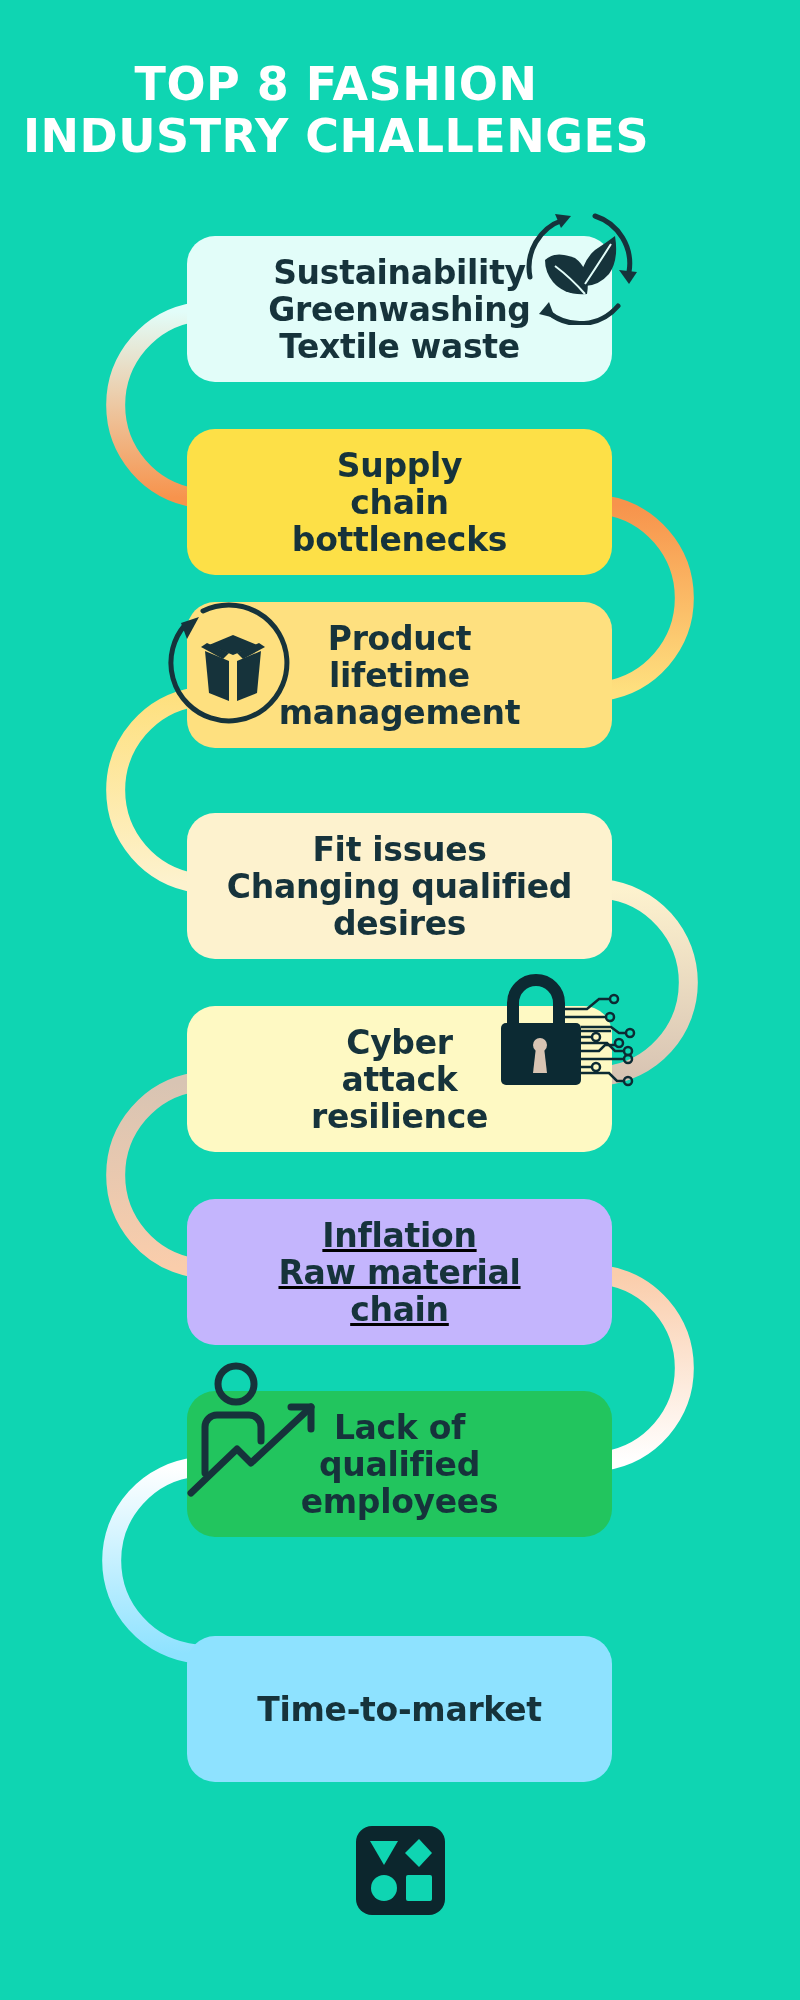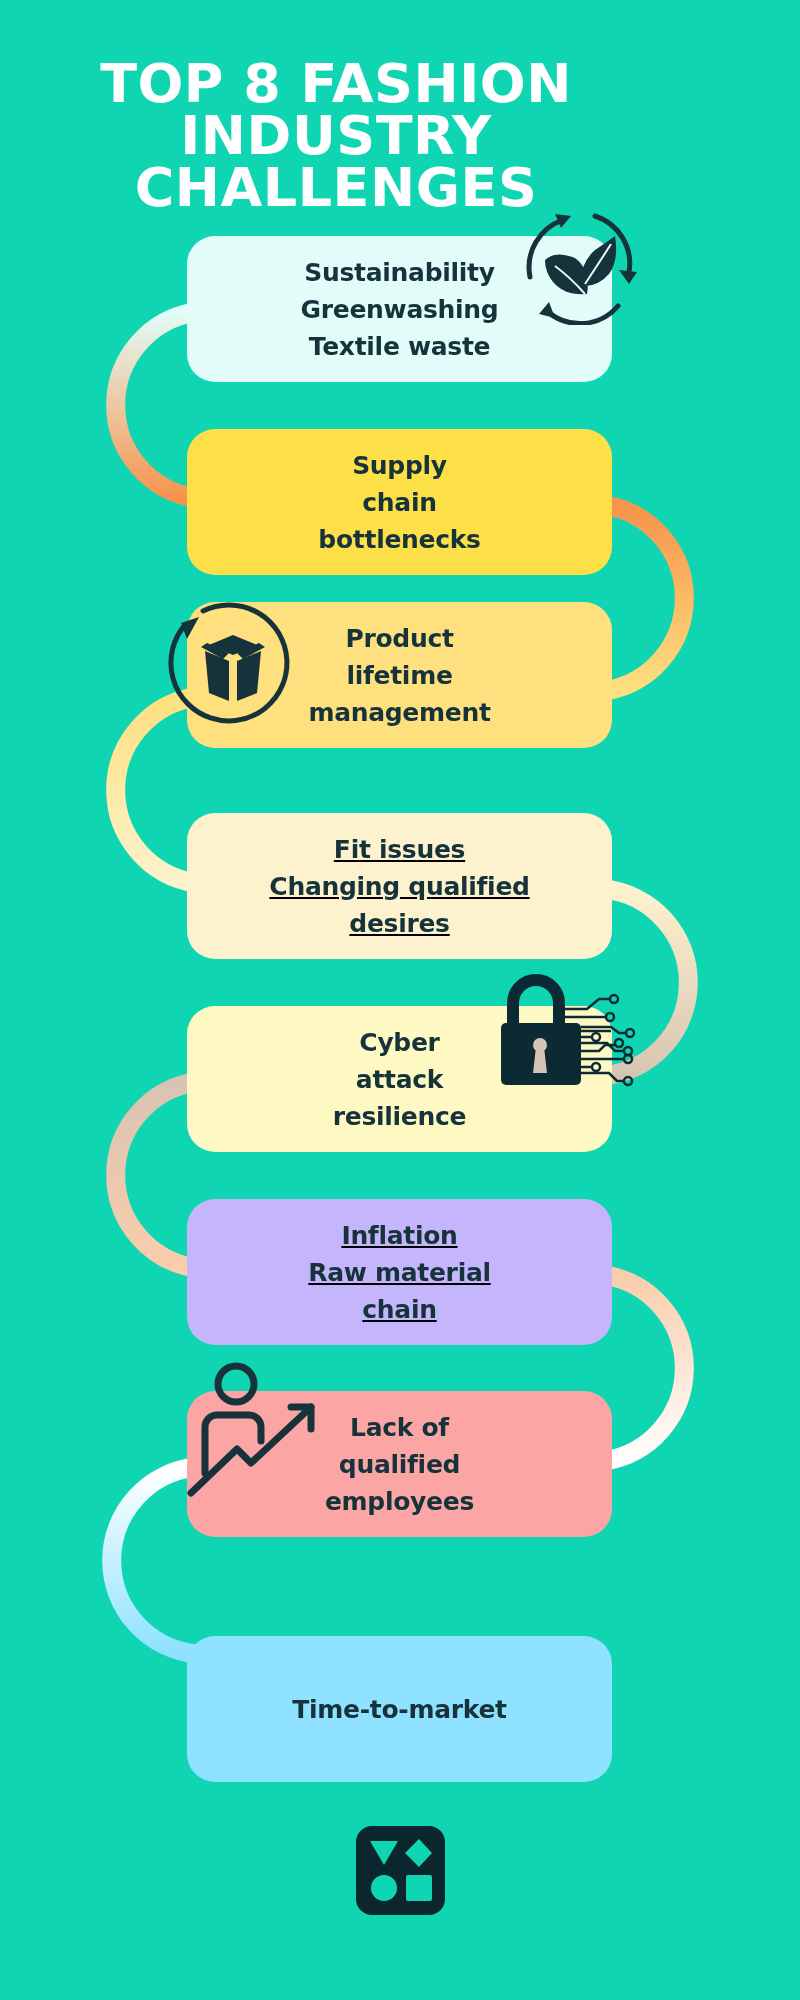"TOP 8 FASHION" .title { font-size: 54px -> 46px }
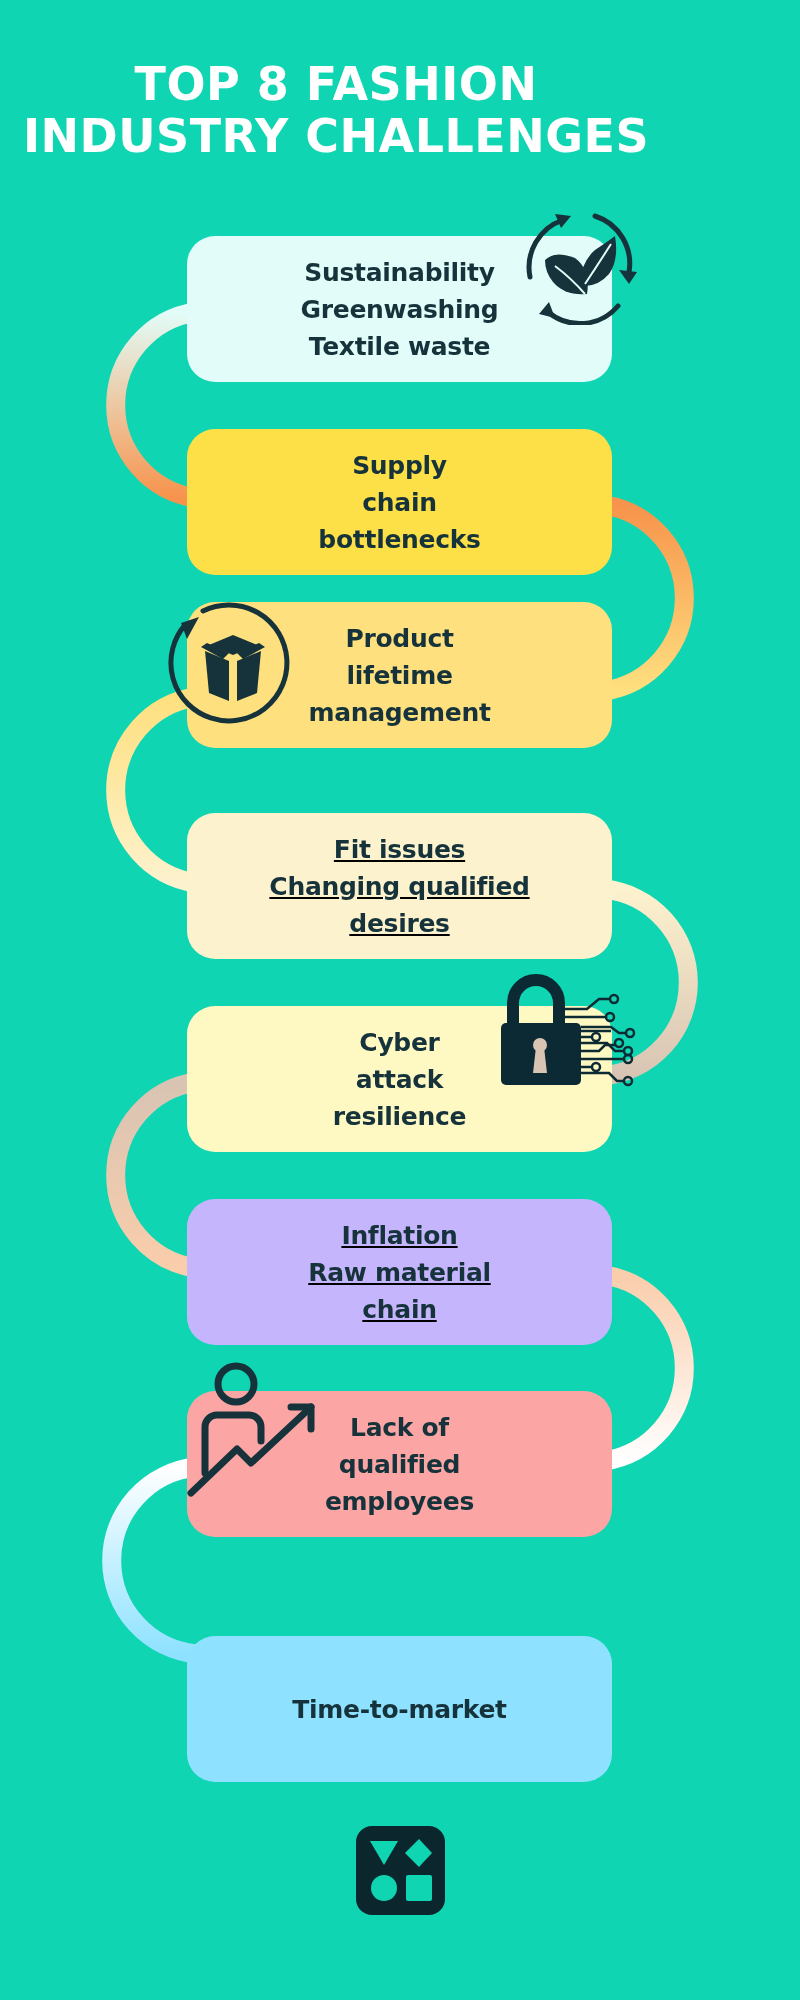"Sustainability" .card-text { font-size: 25px -> 33px }
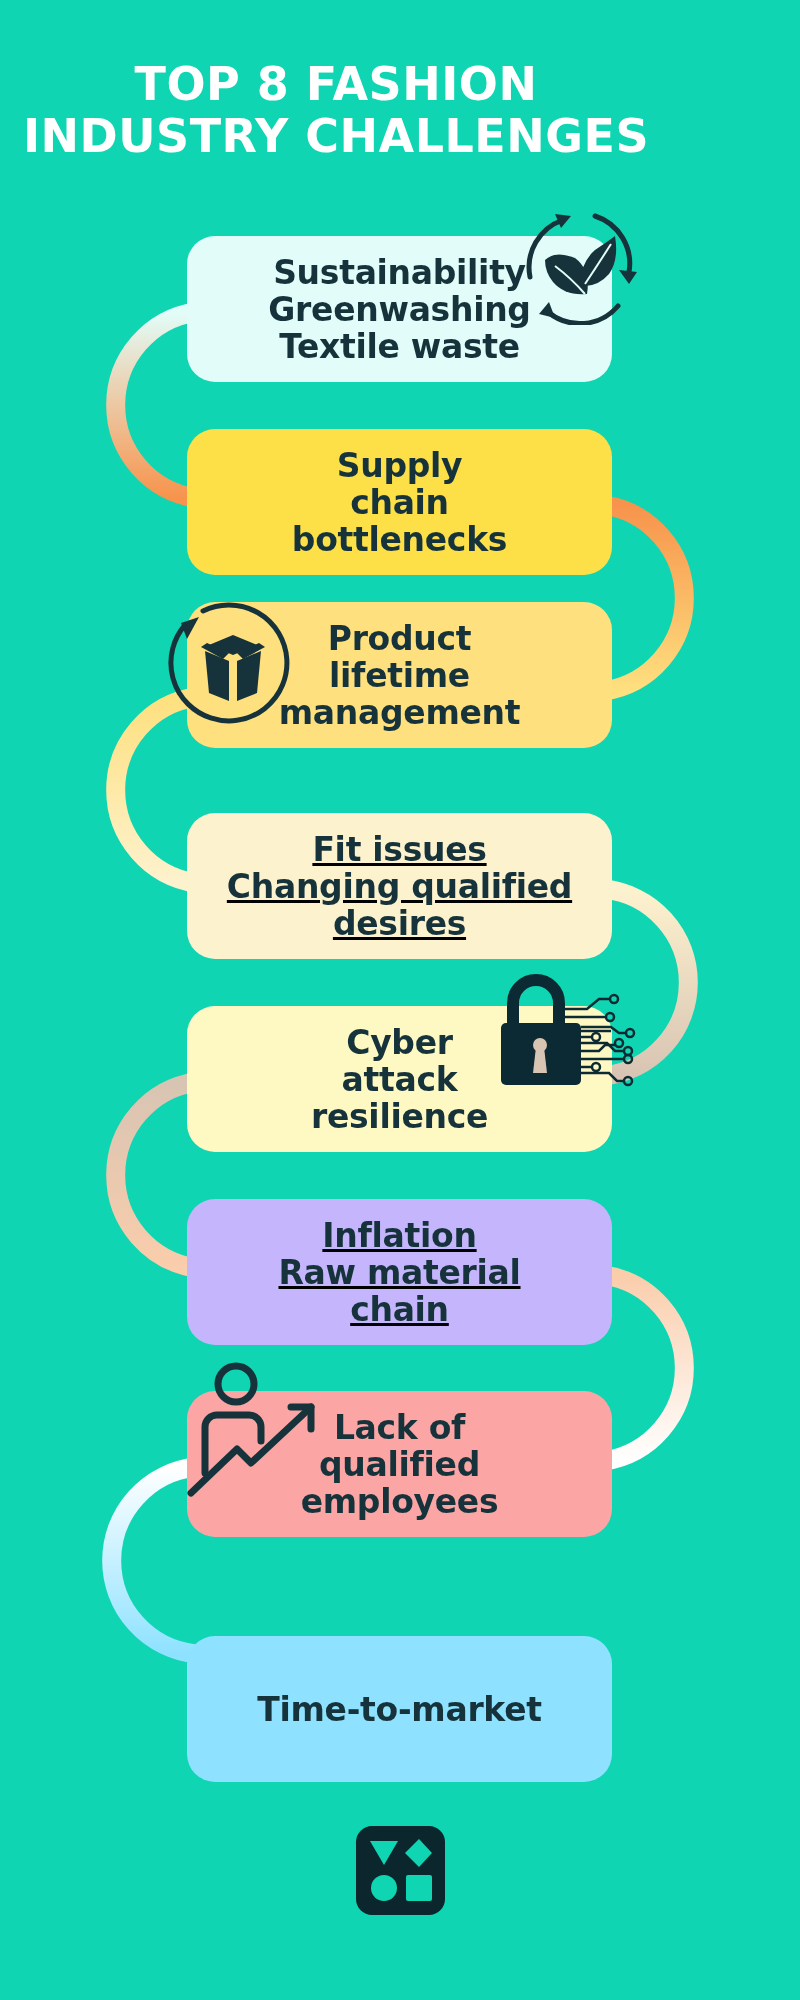"Fit issues" div.card { text-decoration: underline -> none }
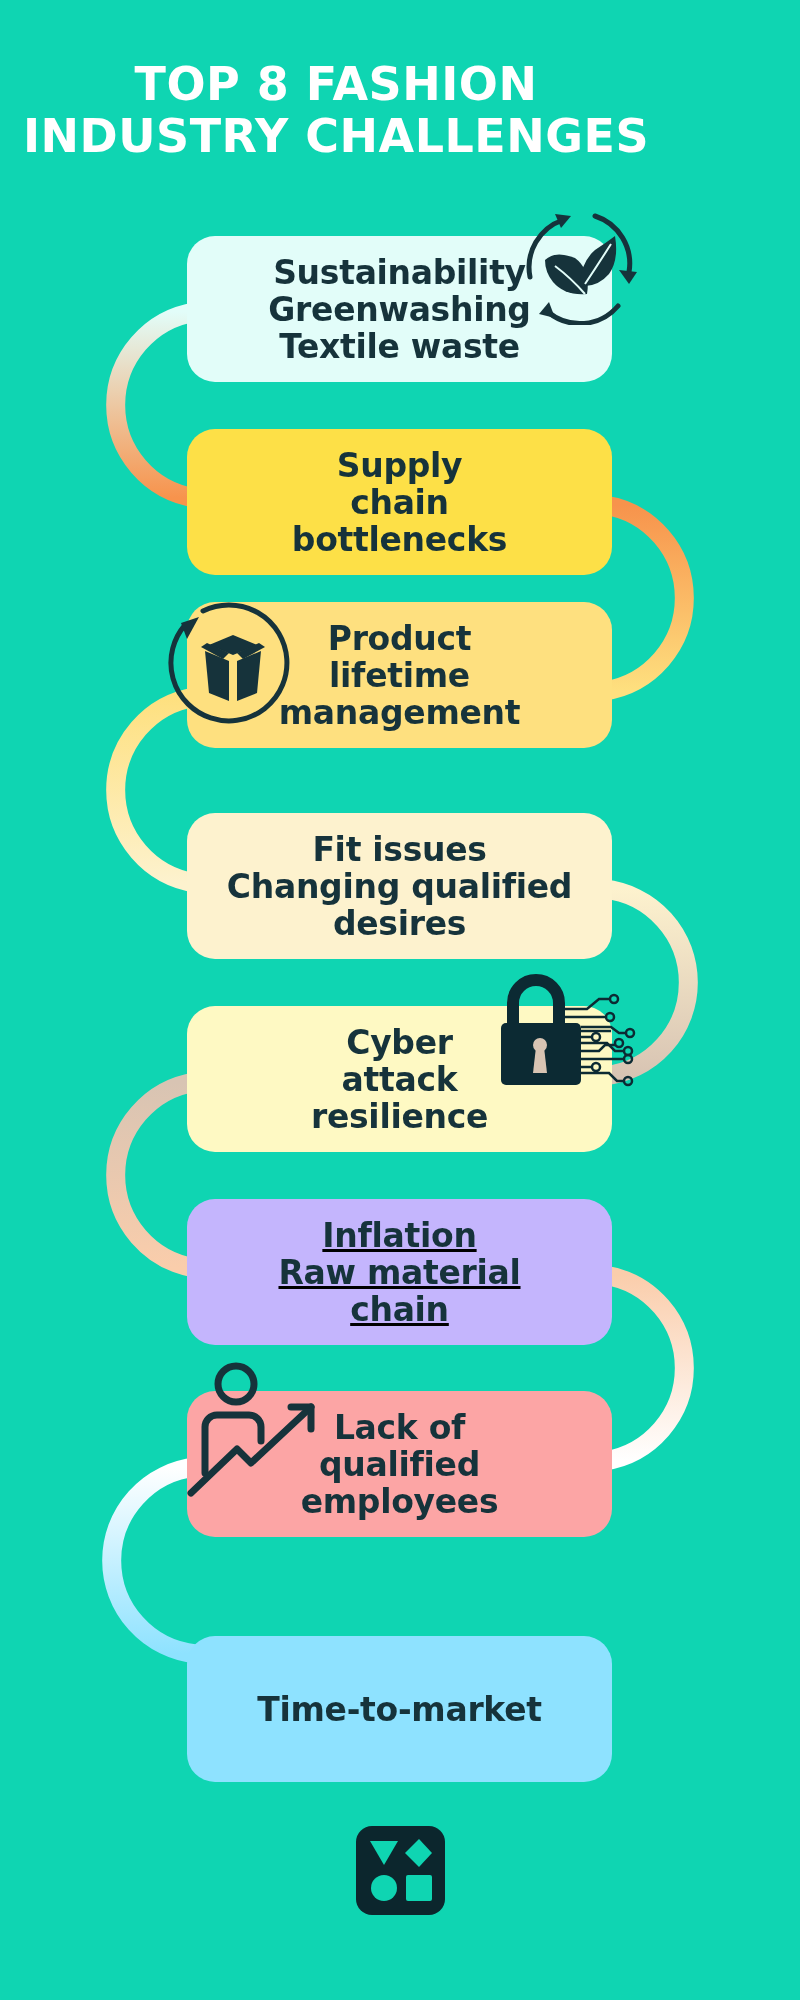"Lack of" div.card { background: #fca5a5 -> #22c55e }
